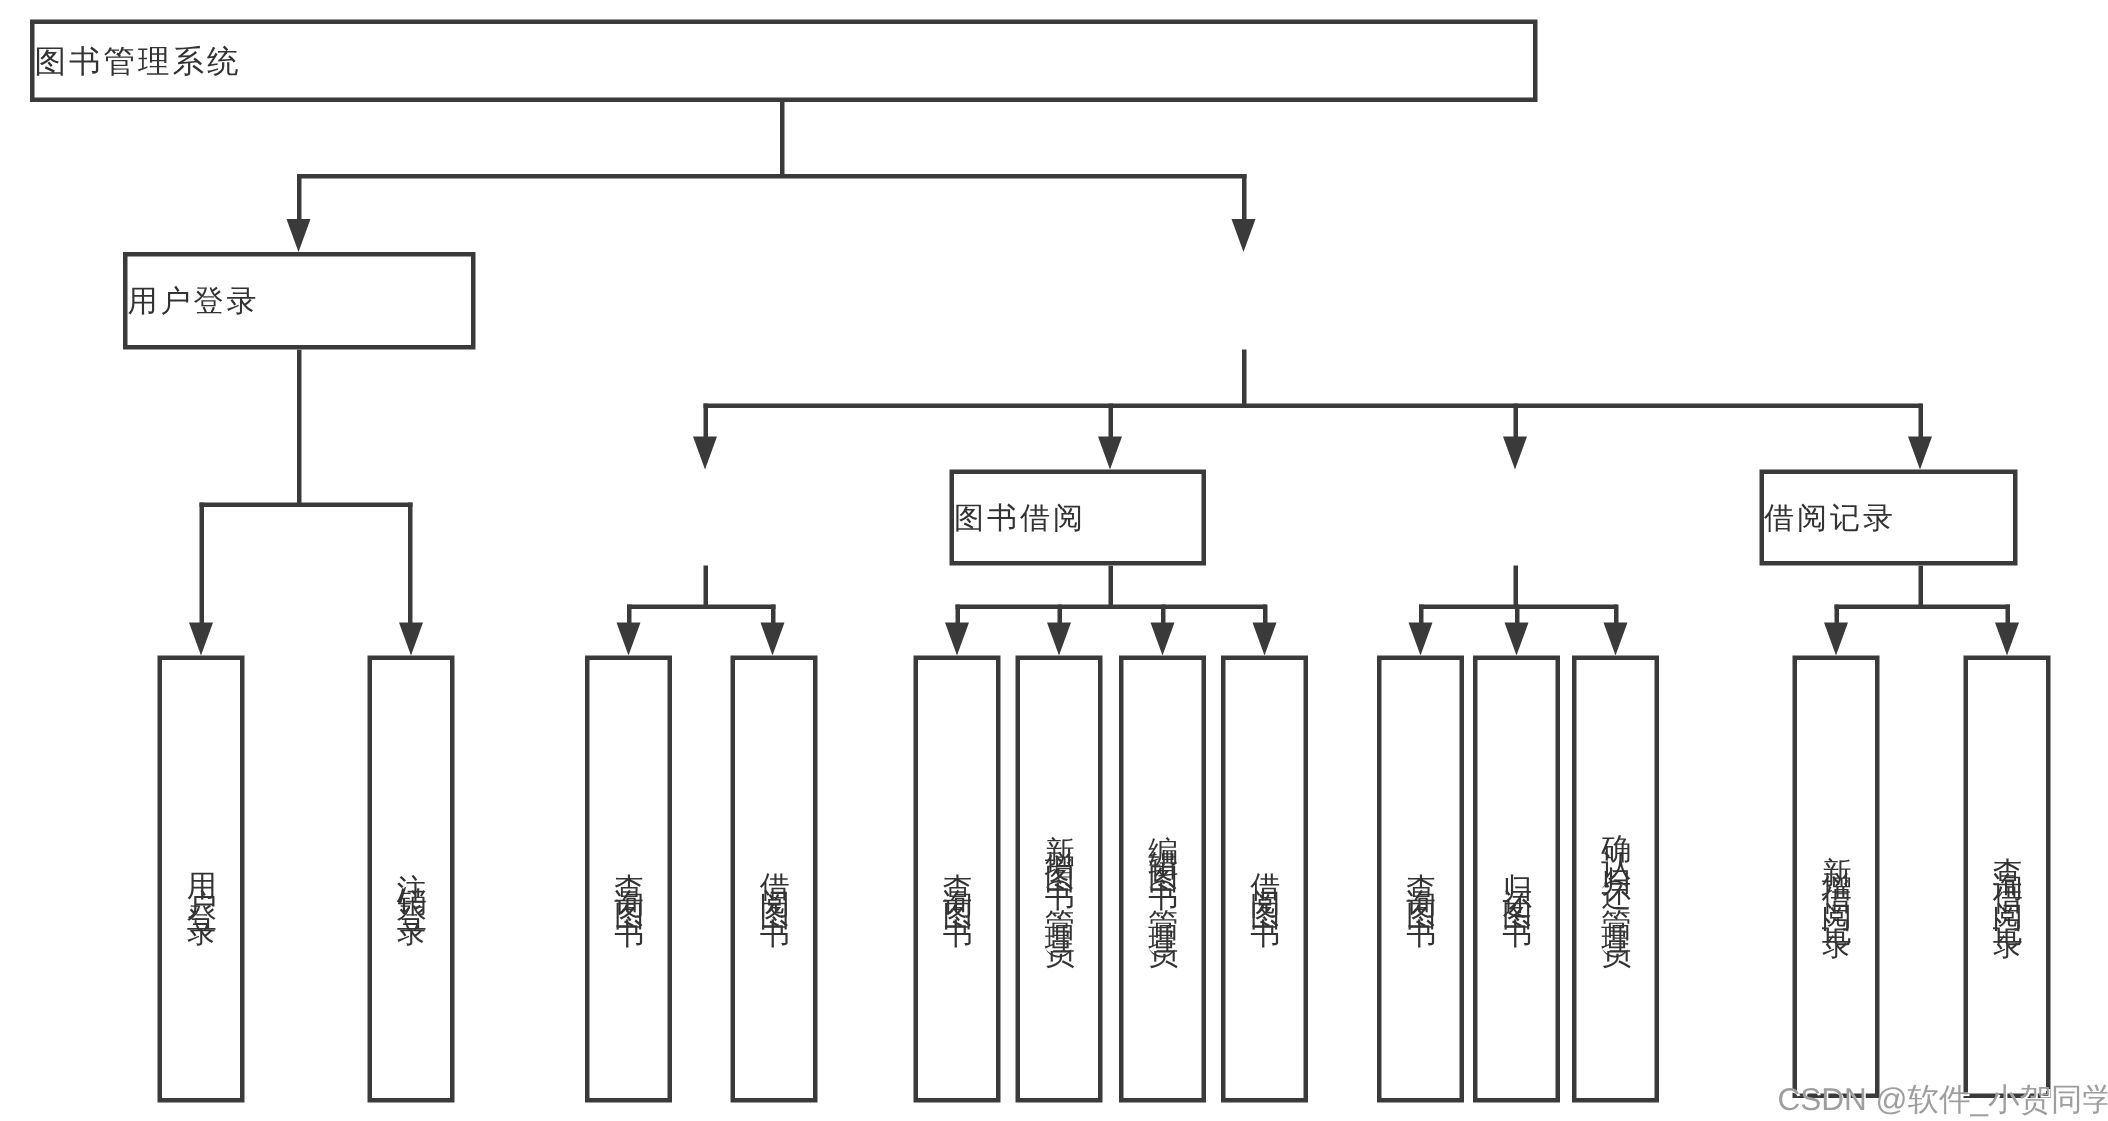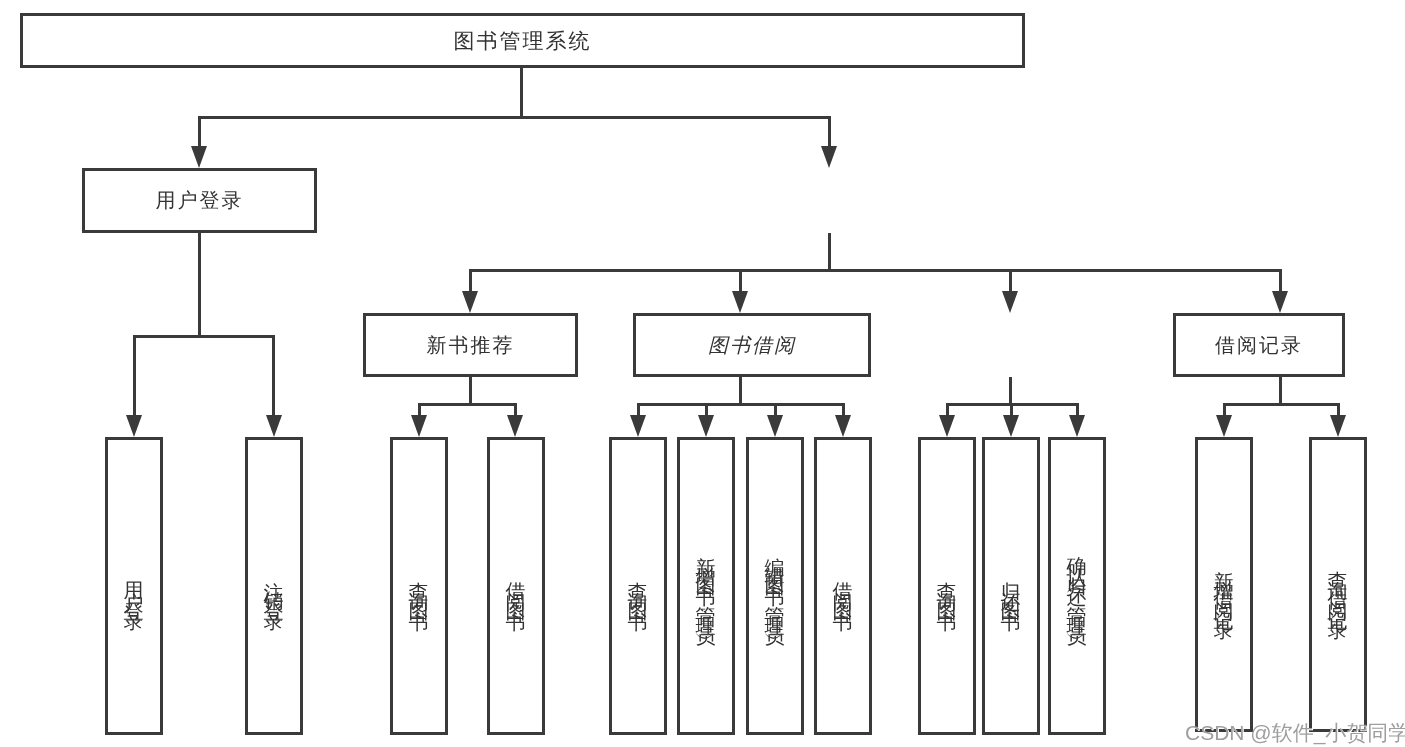"图书管理系统" .hbox { justify-content: center -> none }
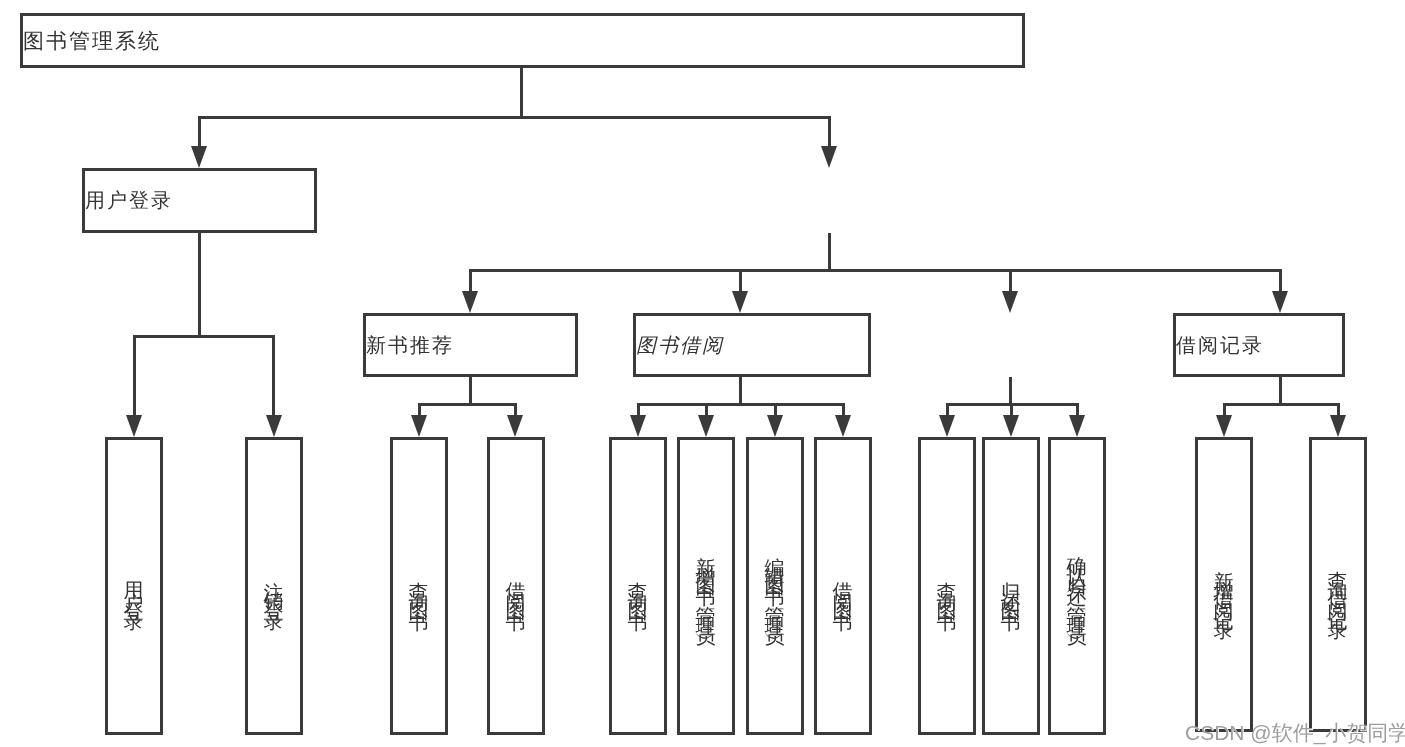"新书推荐" div.box { html: <div> <span>新书推荐</span> </div> -> none }
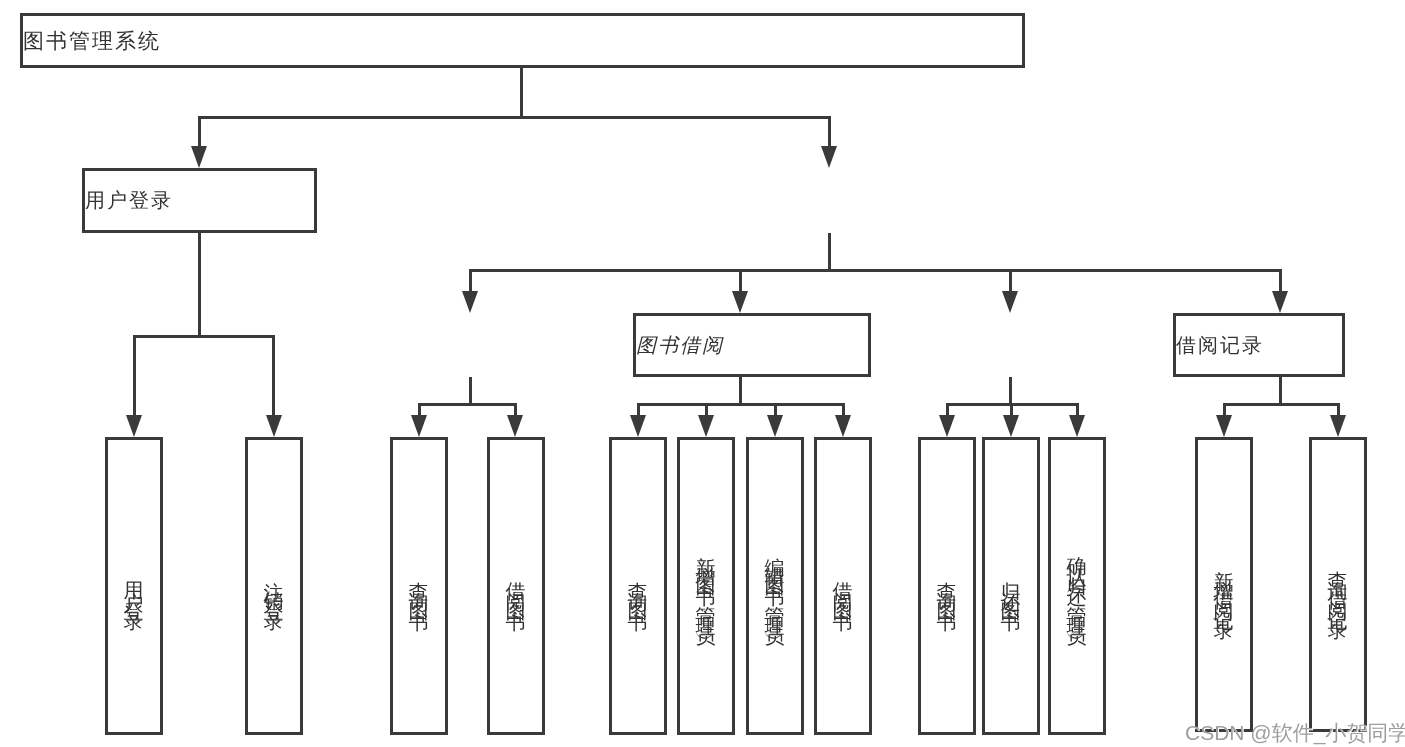"图书借阅" div.box { font-style: italic -> none; width: 238px -> 171px }
